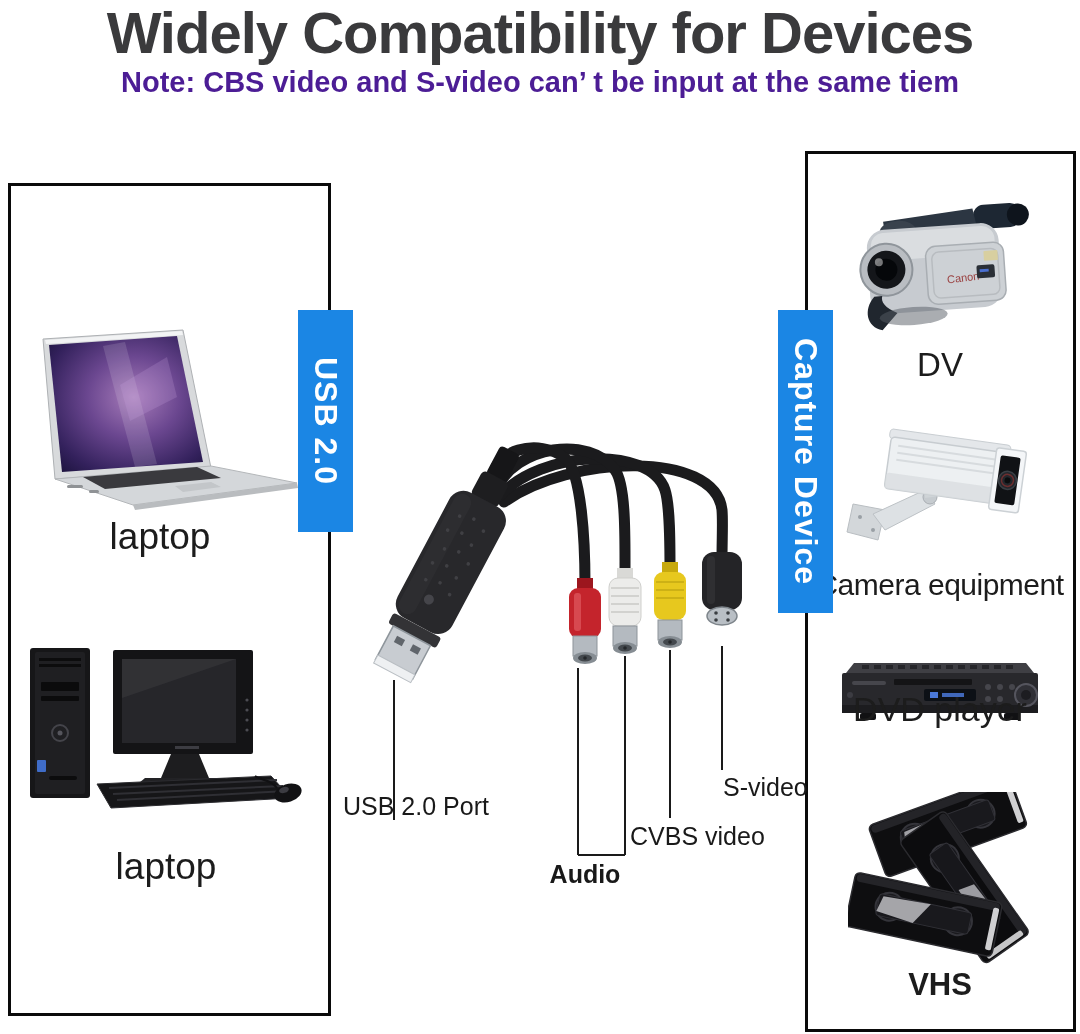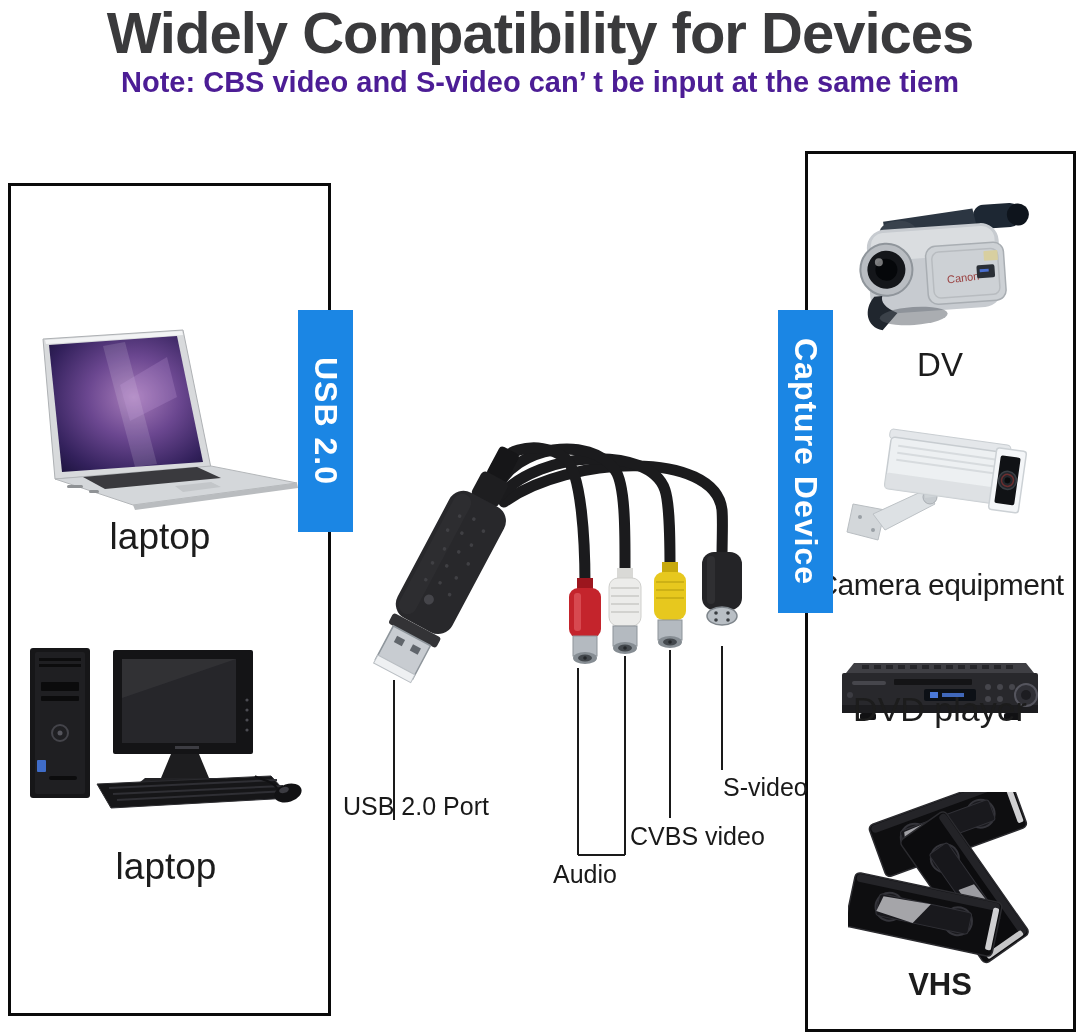"Audio" .lbl-audio { font-weight: none -> bold }
